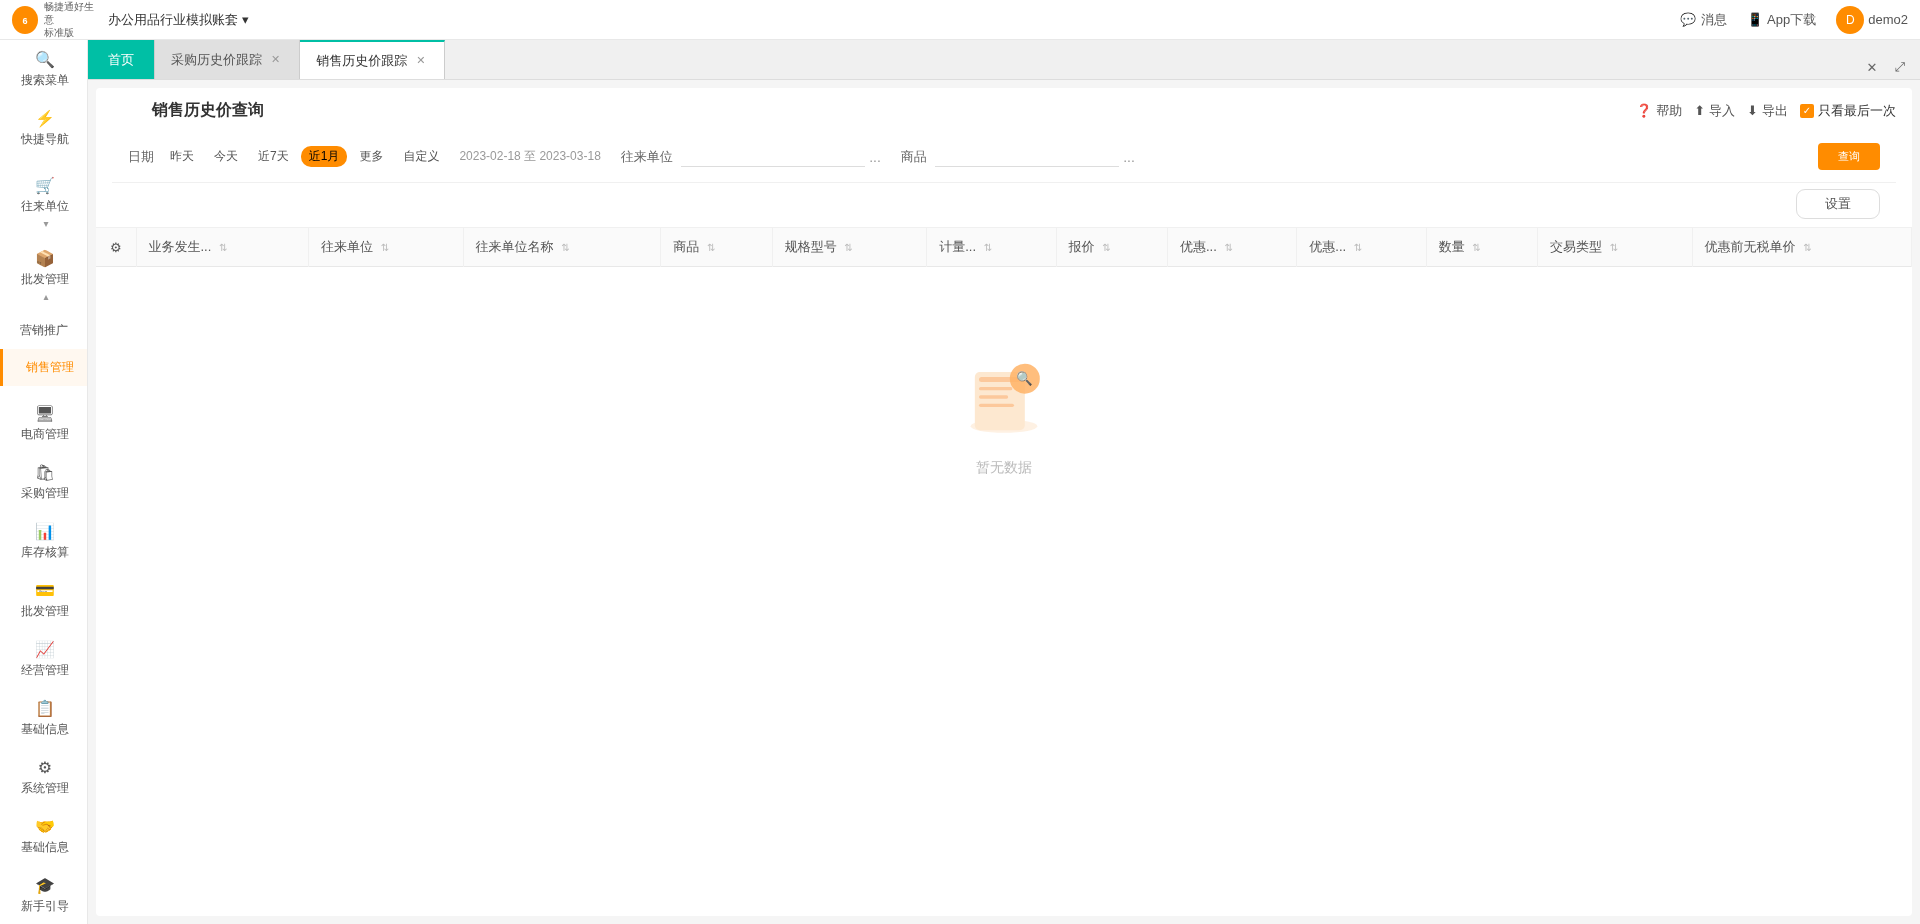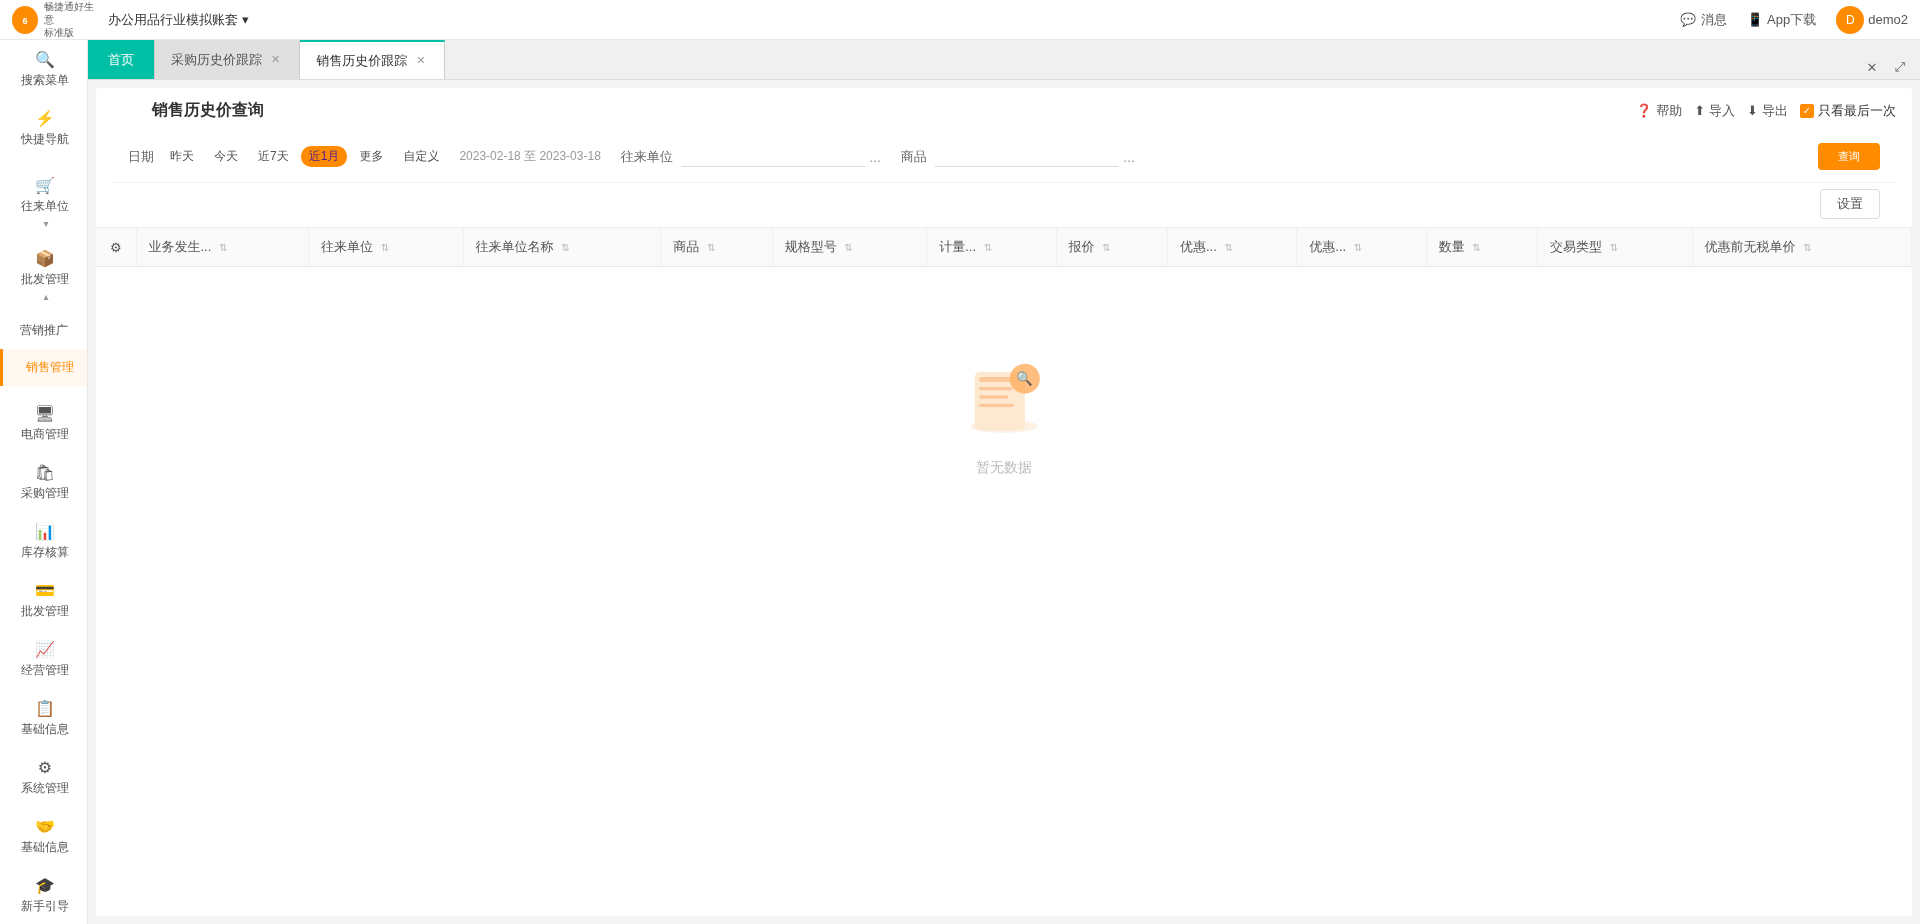"近1月" .date-btn.active { color: #4c1d95 -> #000000 }
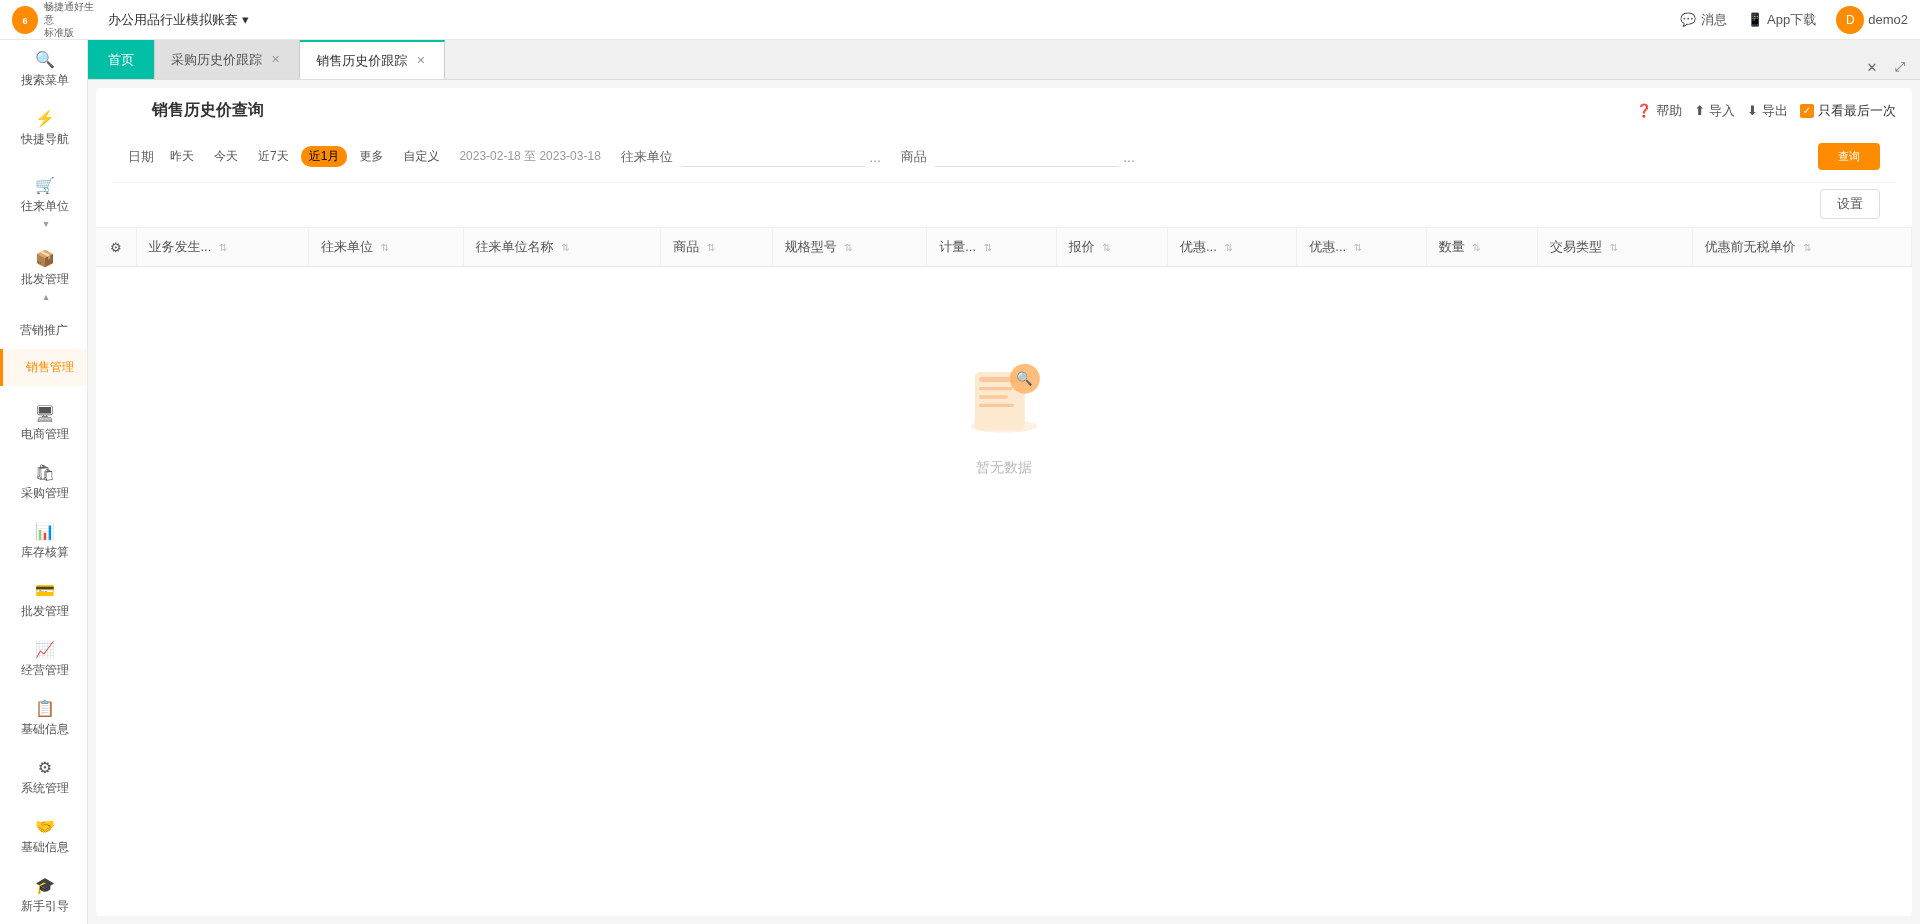"设置" .settings-btn { border-radius: 4px -> 9px; padding: 5px 16px -> 5px 28px }
